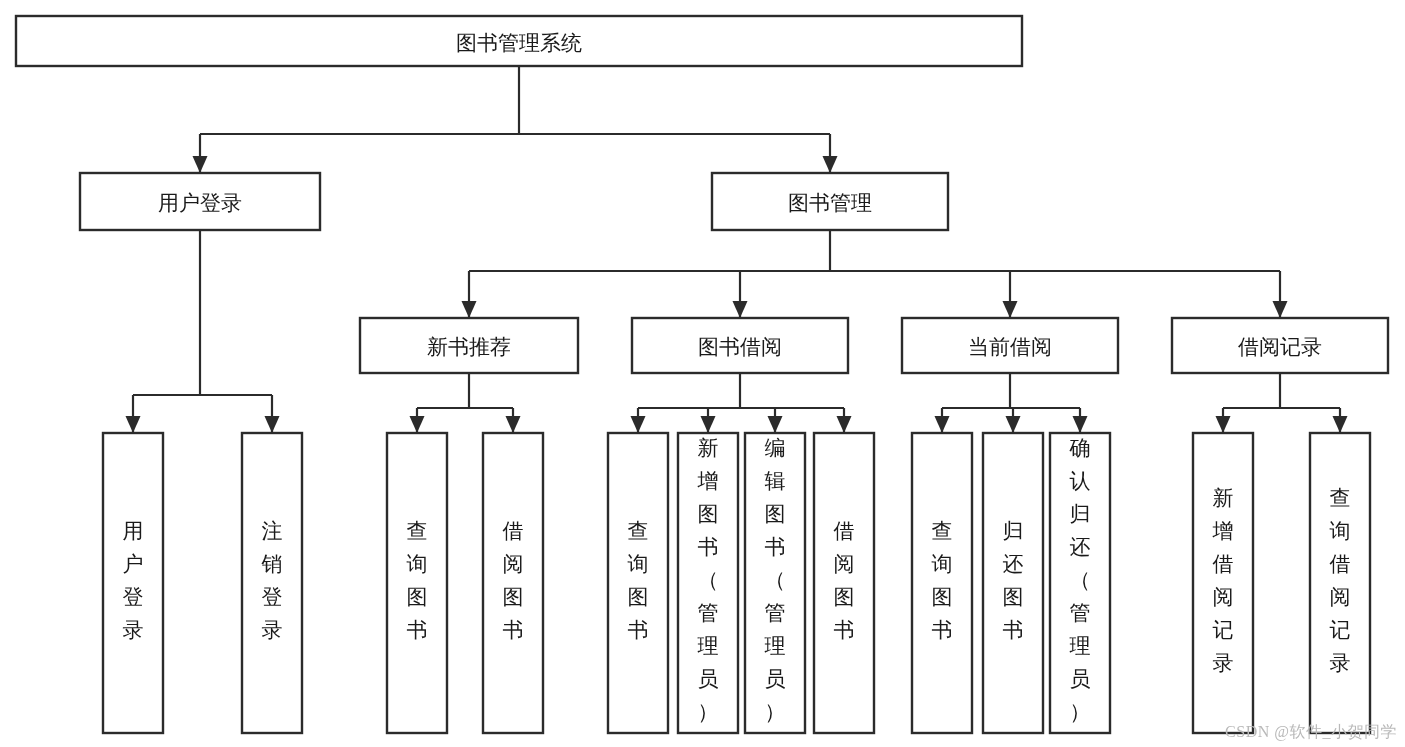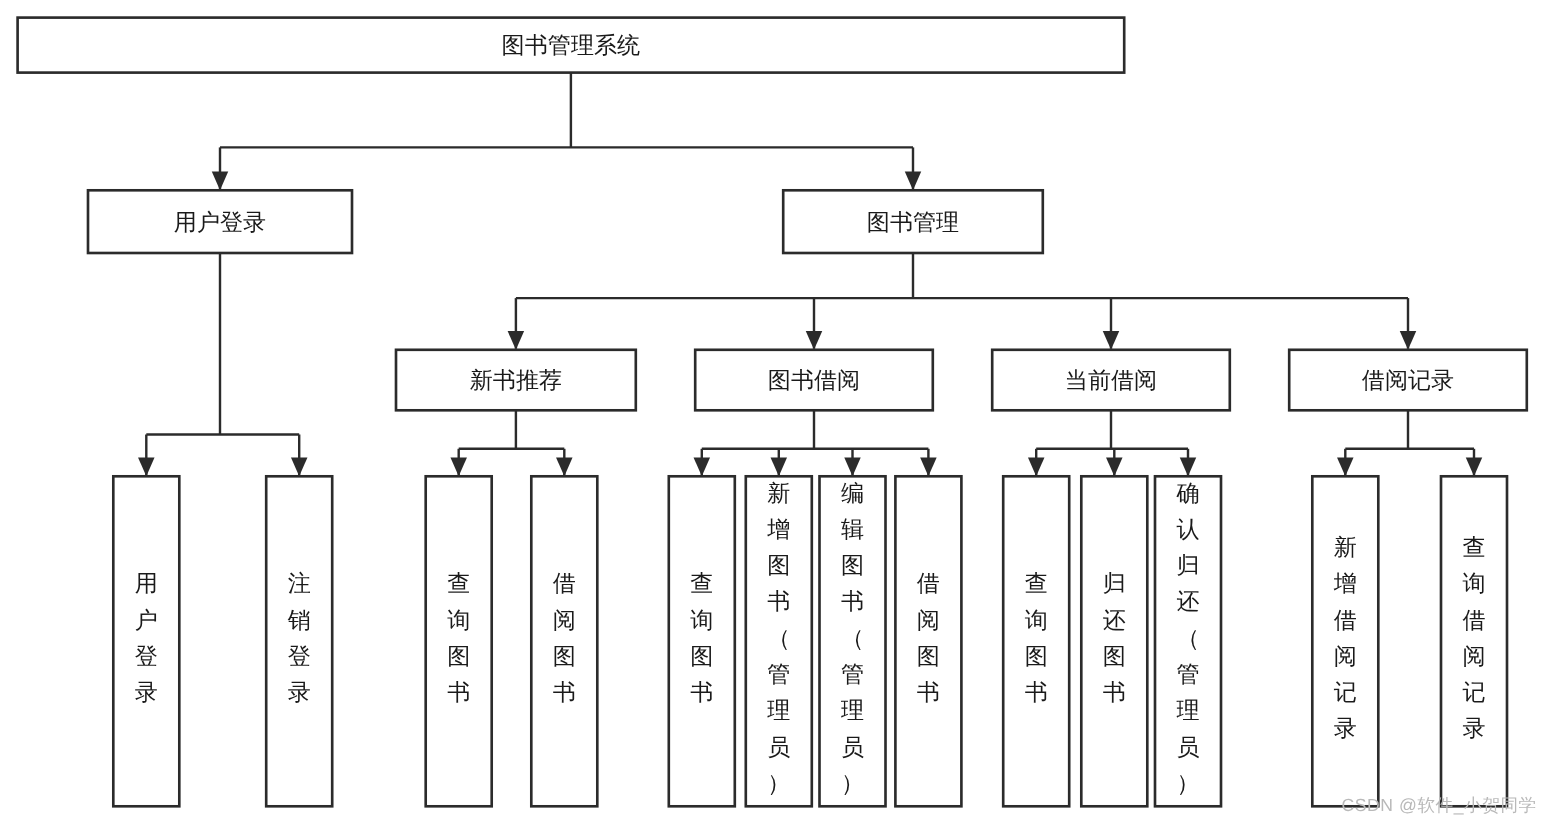"CSDN @软件_小贺同学" .watermark-text { font-family: Liberation Sans, sans-serif -> Liberation Serif, serif }
